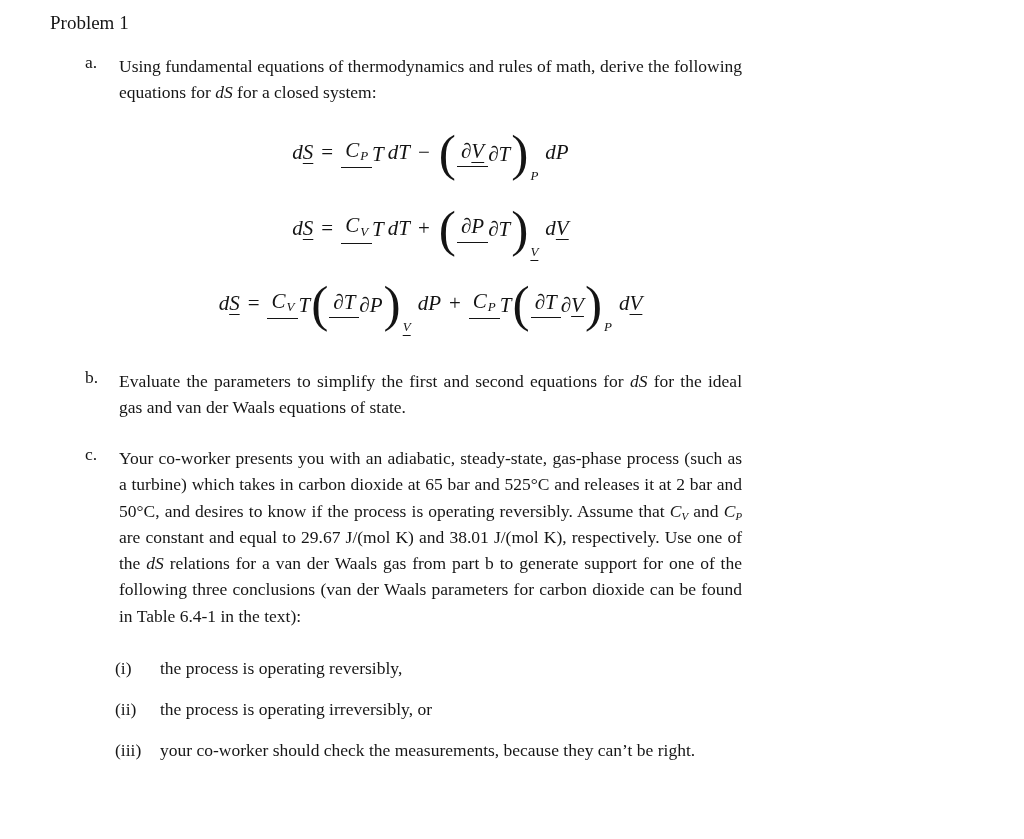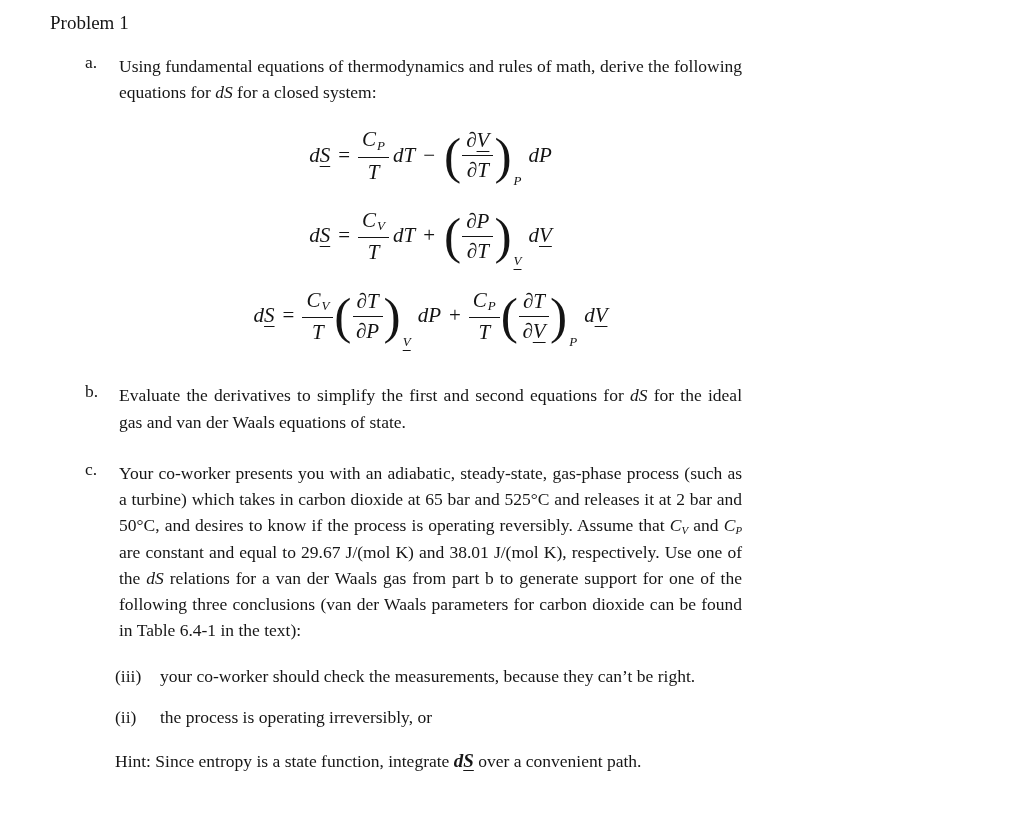"CP" .frac { flex-direction: column -> row }
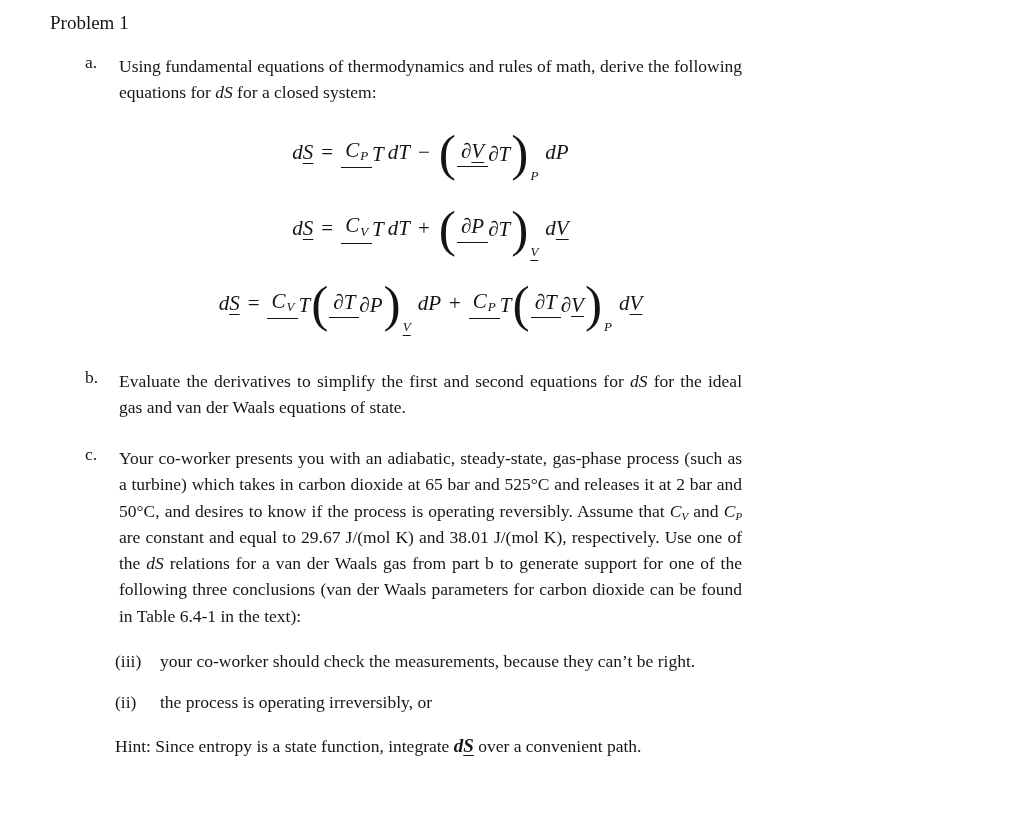"Evaluate the derivatives to simplify" span { text: derivatives -> parameters }
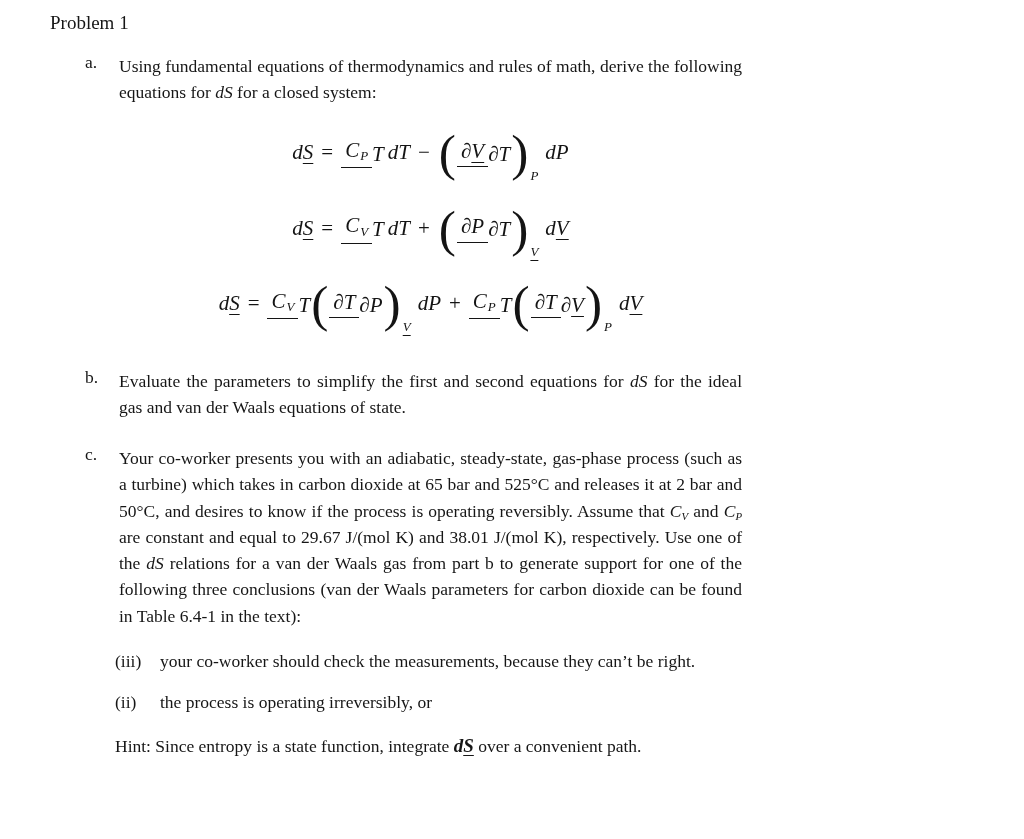"(i) the process is operating" div.conclusion { html: none -> <div> <span>(i)</span><span>the process is operating reversibly,</span> </div> }
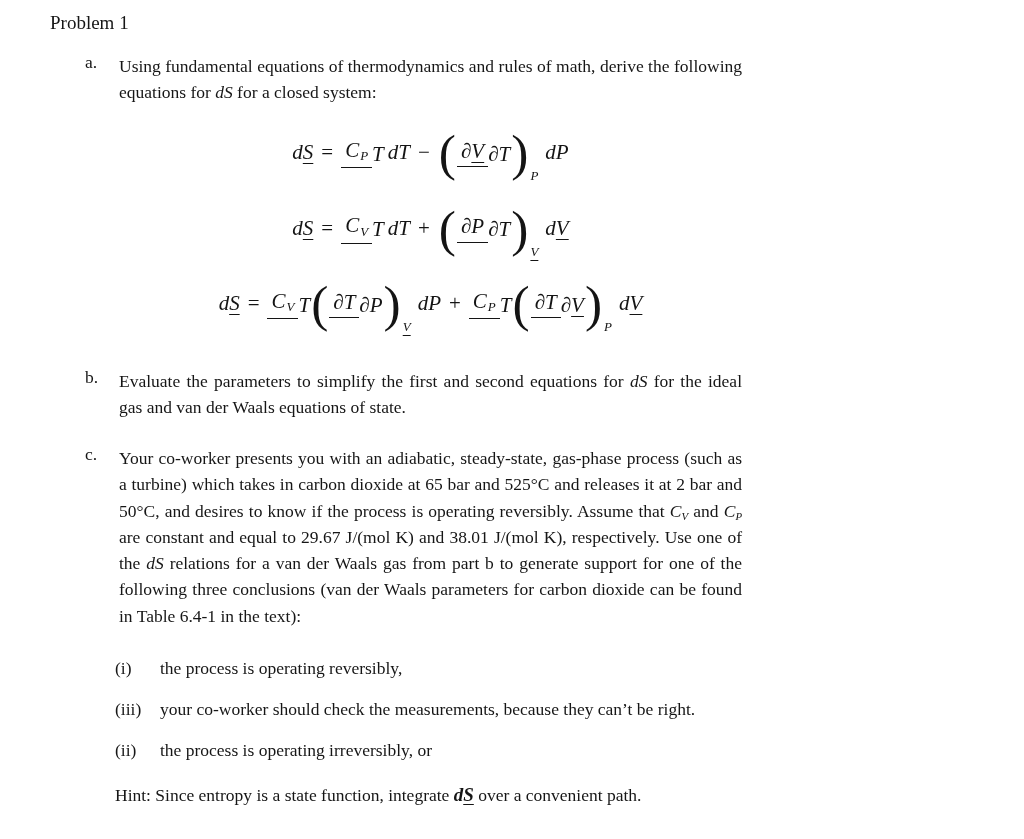"(iii) your co-worker should check" div.conclusion { order: before "(ii) the process is operating" -> after "(ii) the process is operating" }
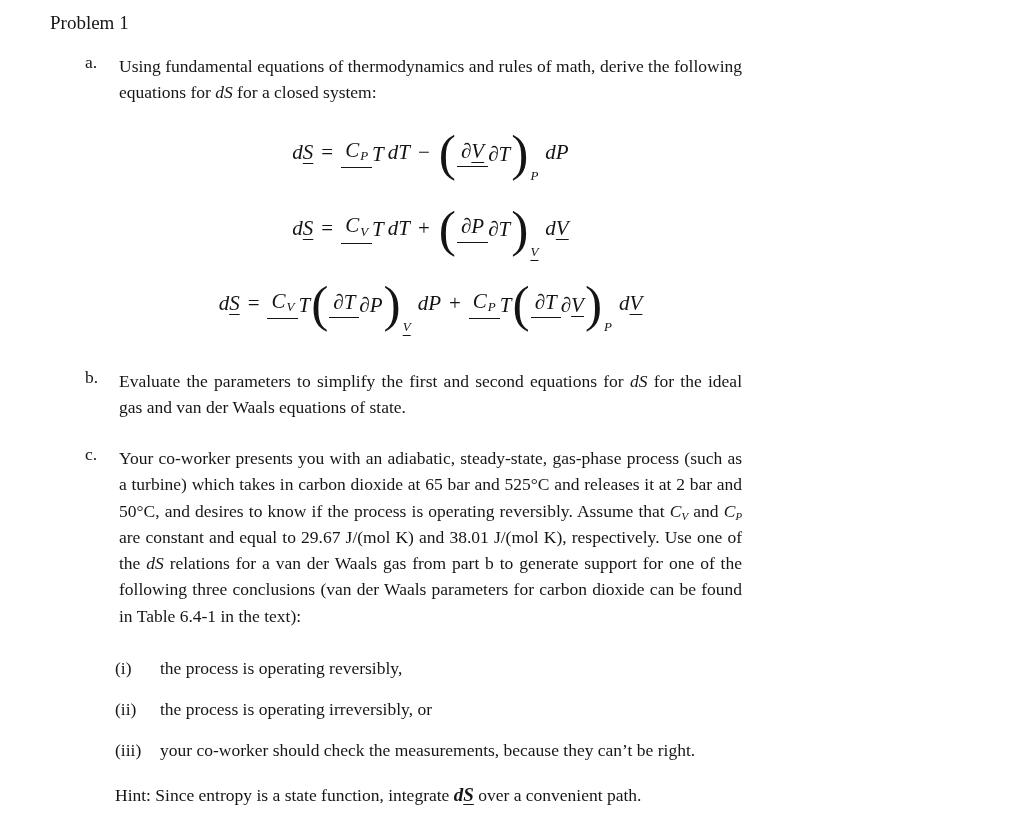"Hint: Since entropy is a" p.hint { html: <p><span>Hint: Since entropy is a state function, integrate </span><span><span>d</span><span>S</span></span><span> over a convenient path.</span></p> -> none }
